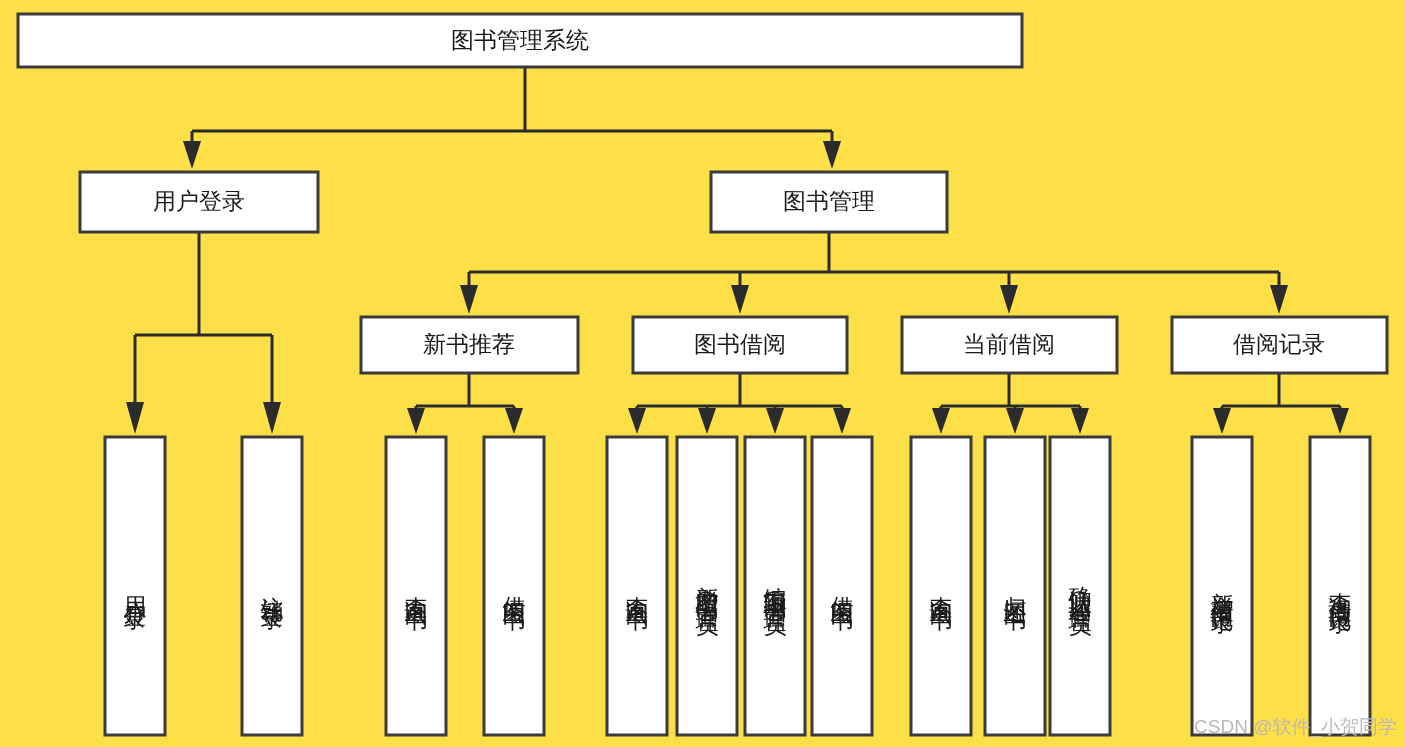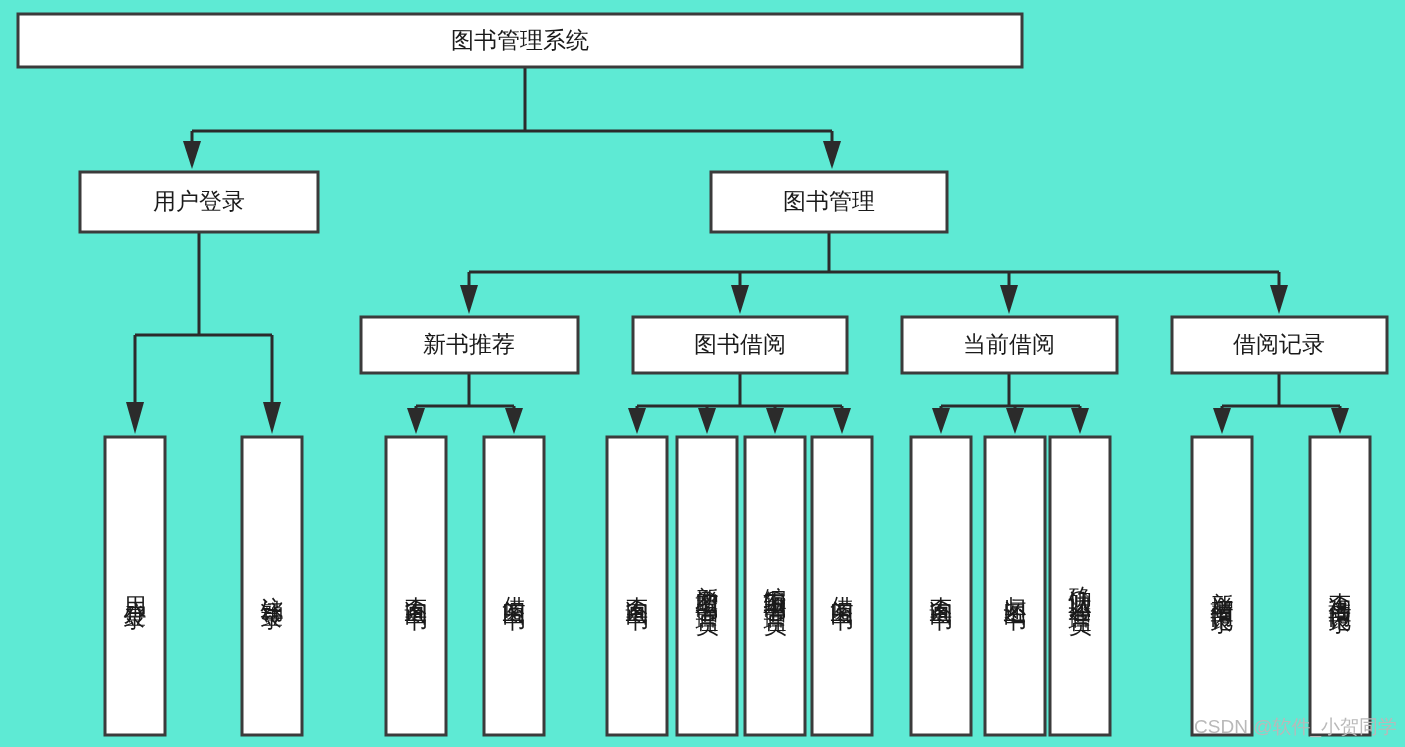"图书管理系统" #diagram-root { background: #5eead4 -> #fde047 }
